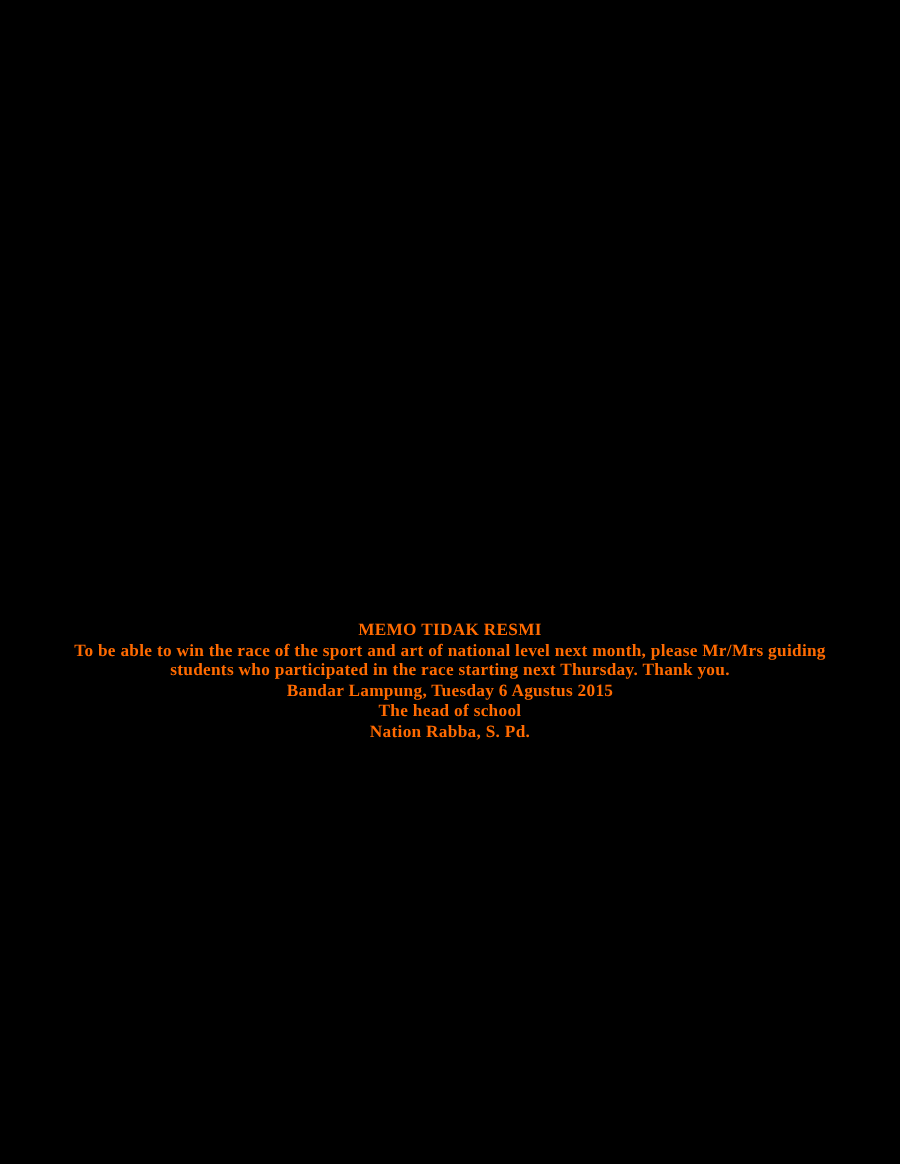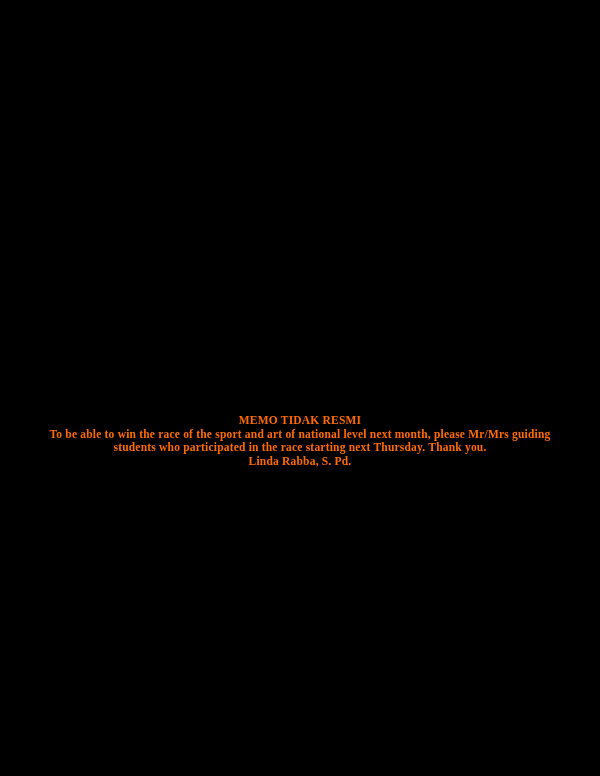"Bandar Lampung, Tuesday 6 Agustus" p.memo-line { html: none -> <p>Bandar Lampung, Tuesday 6 Agustus 2015</p> }
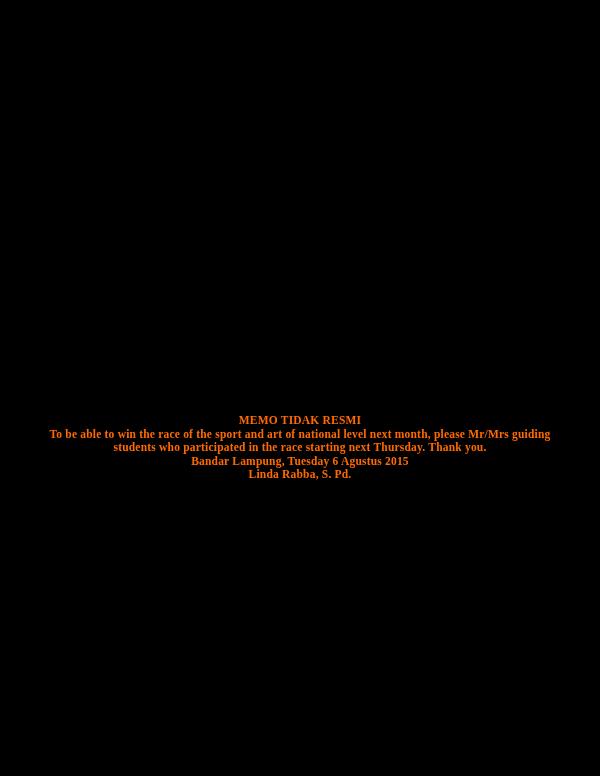"The head of school" p.memo-line { html: none -> <p>The head of school</p> }
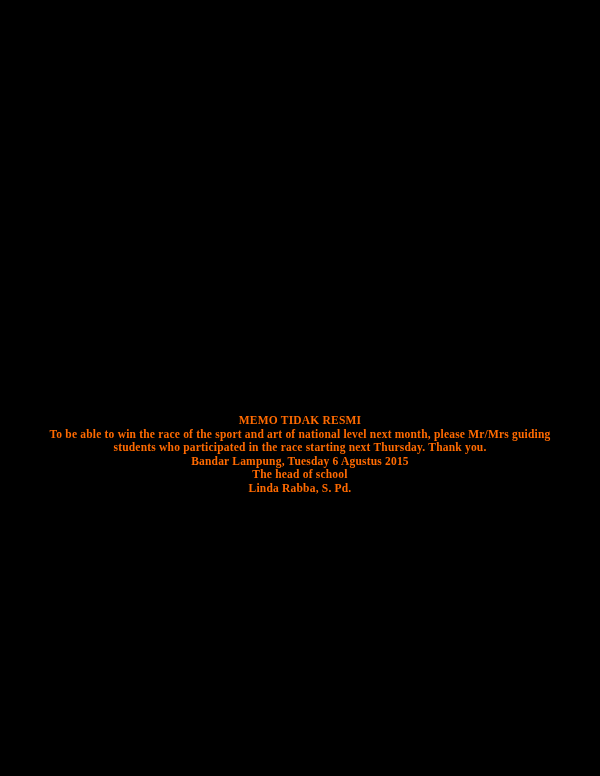"Linda Rabba, S. Pd." p.memo-line { text: Linda -> Nation }
